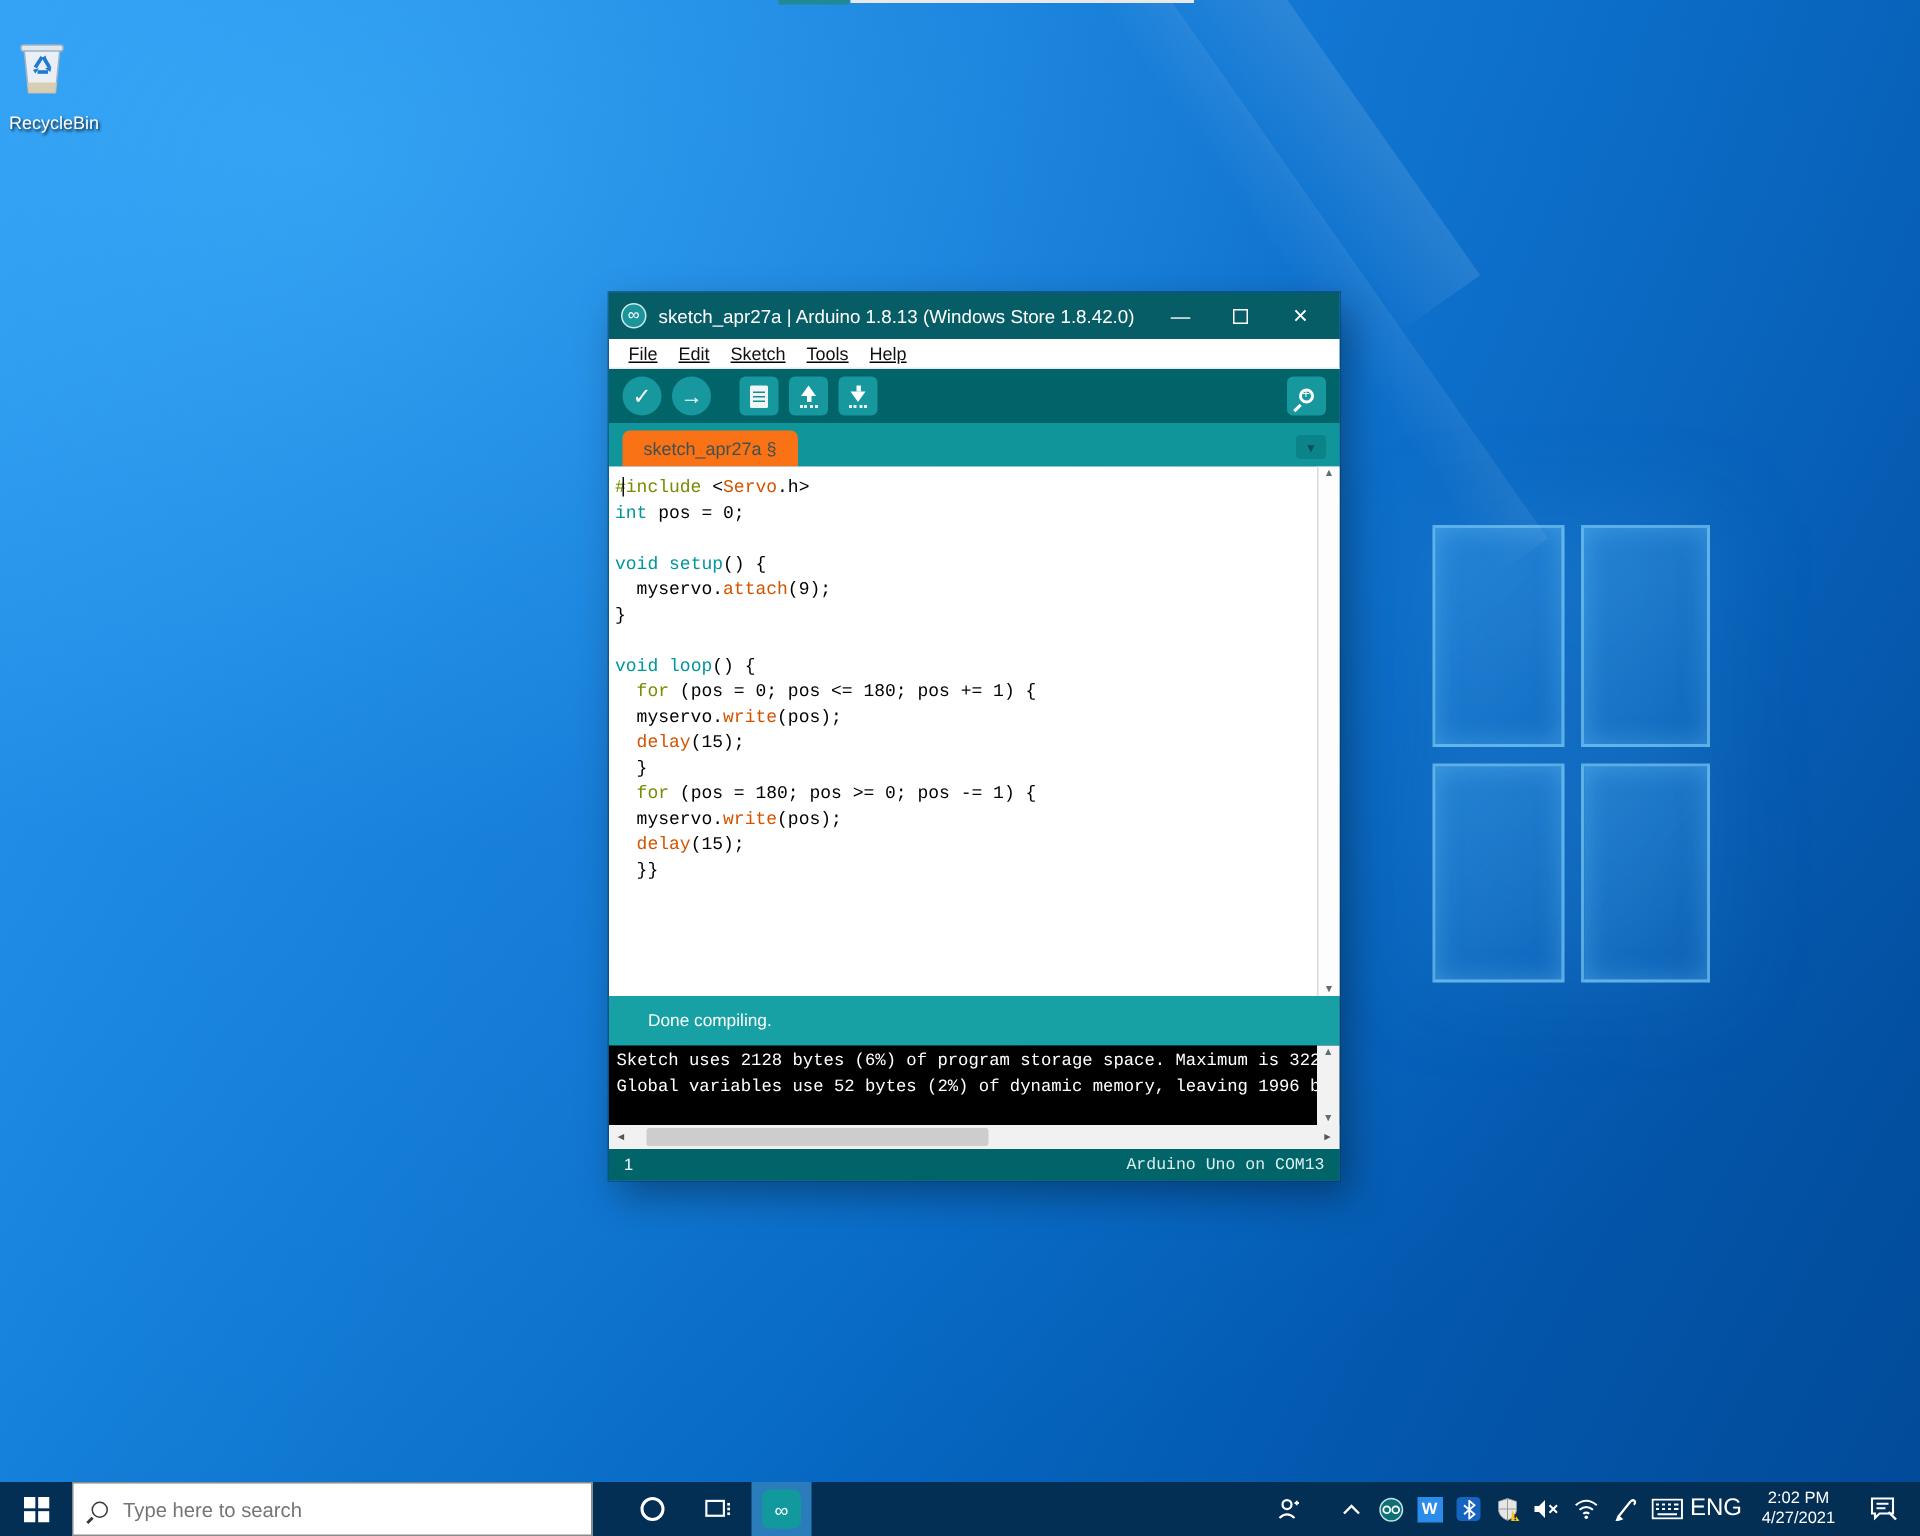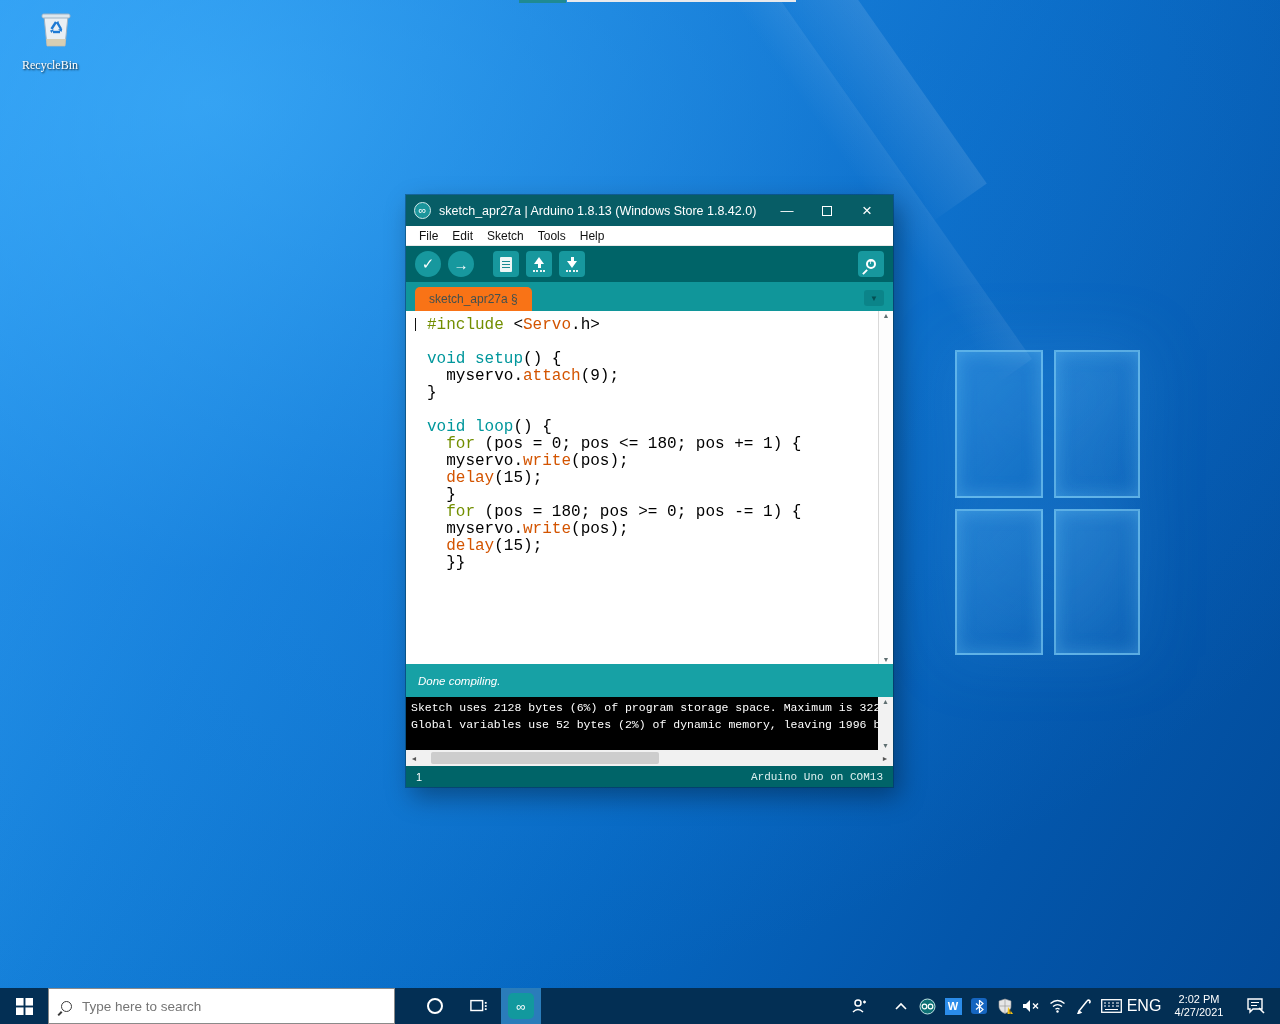"RecycleBin" .desktop-icon { font-family: Liberation Serif, serif -> none; text-align: right -> left; top: 8px -> 24px }
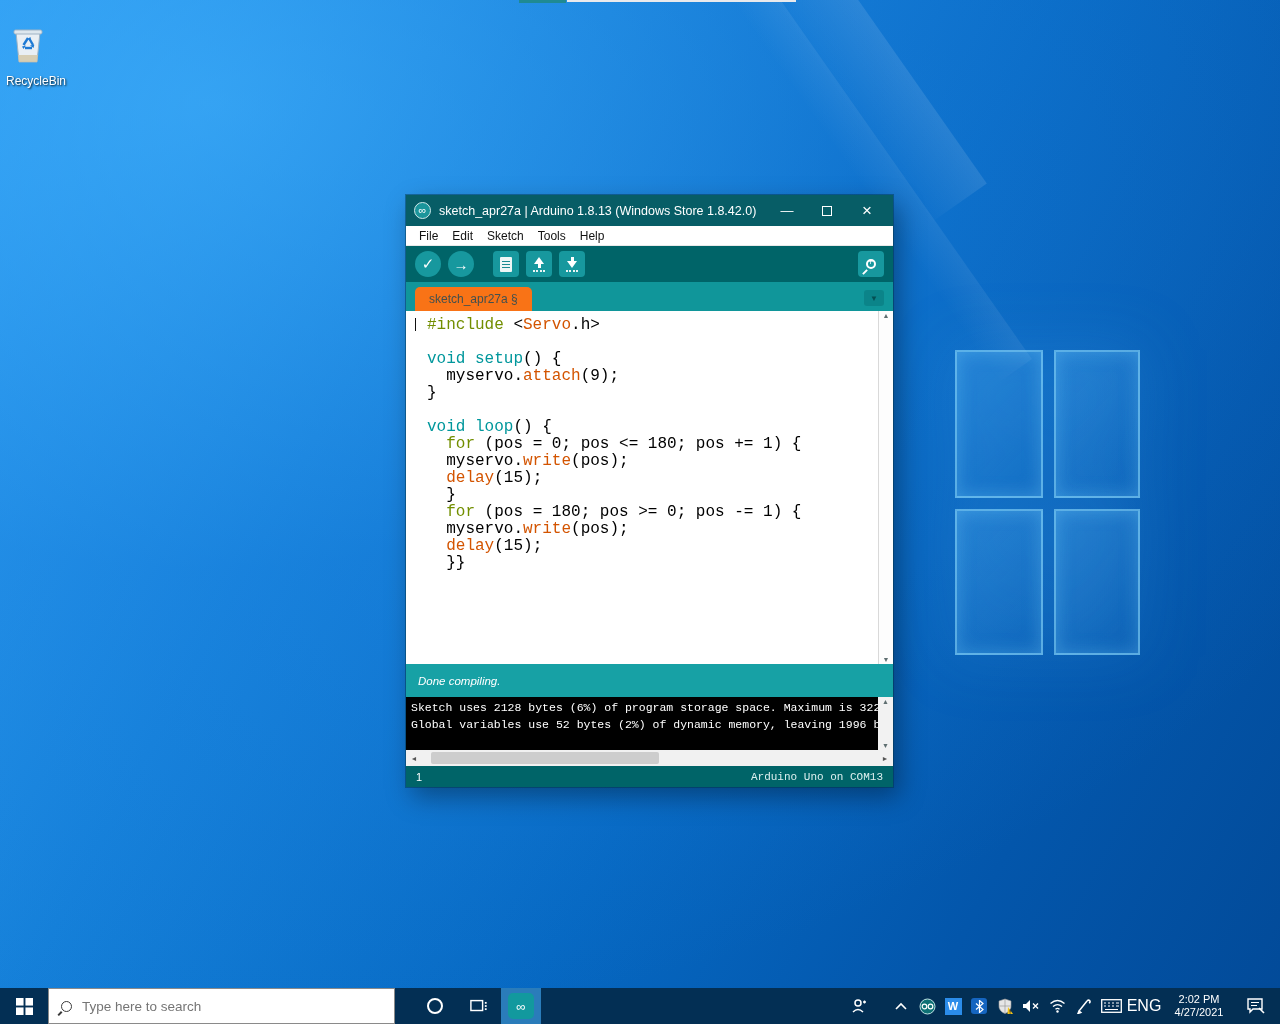"File" .menubar { text-decoration: none -> underline }
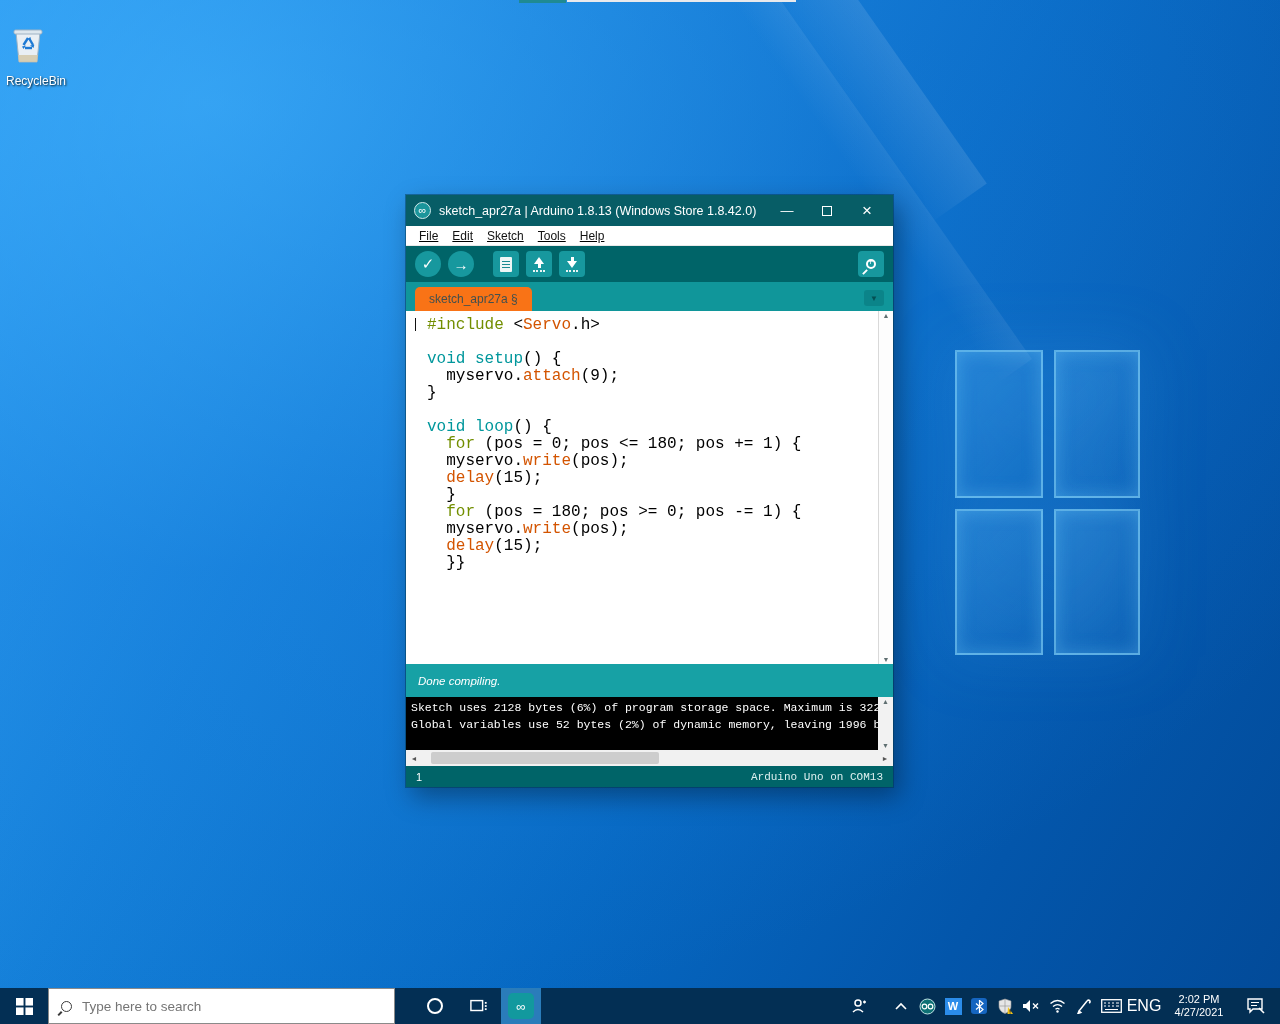"#include <Servo.h>" .code-area { font-size: 16px -> 12px; padding: 6px 0 0 21px -> 6px 0 0 4px }
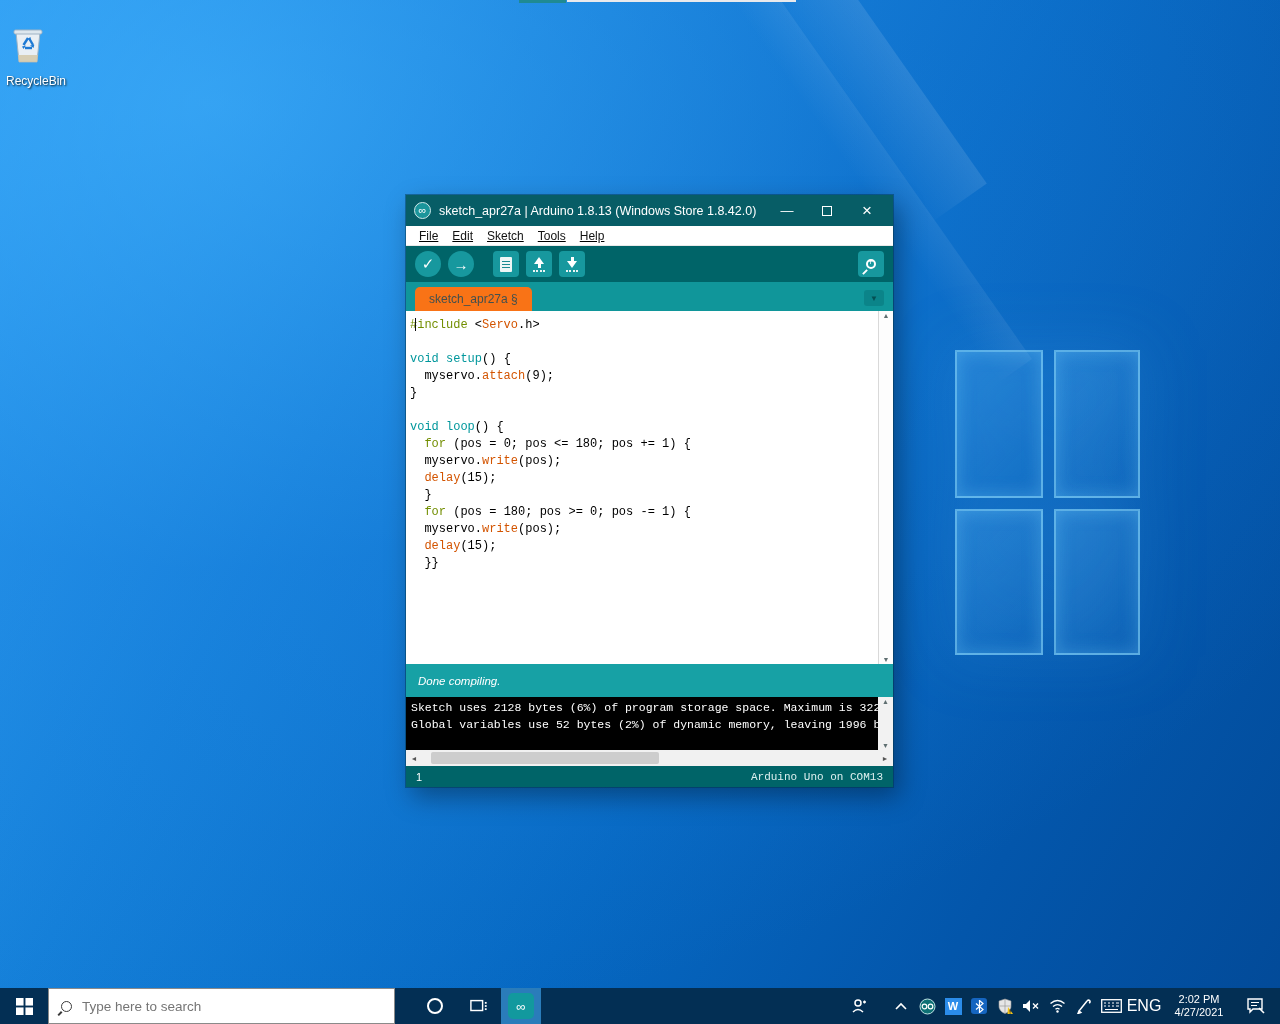"int pos = 0;" div.code-line { html: none -> <div><span>int</span><span> pos = 0;</span></div> }
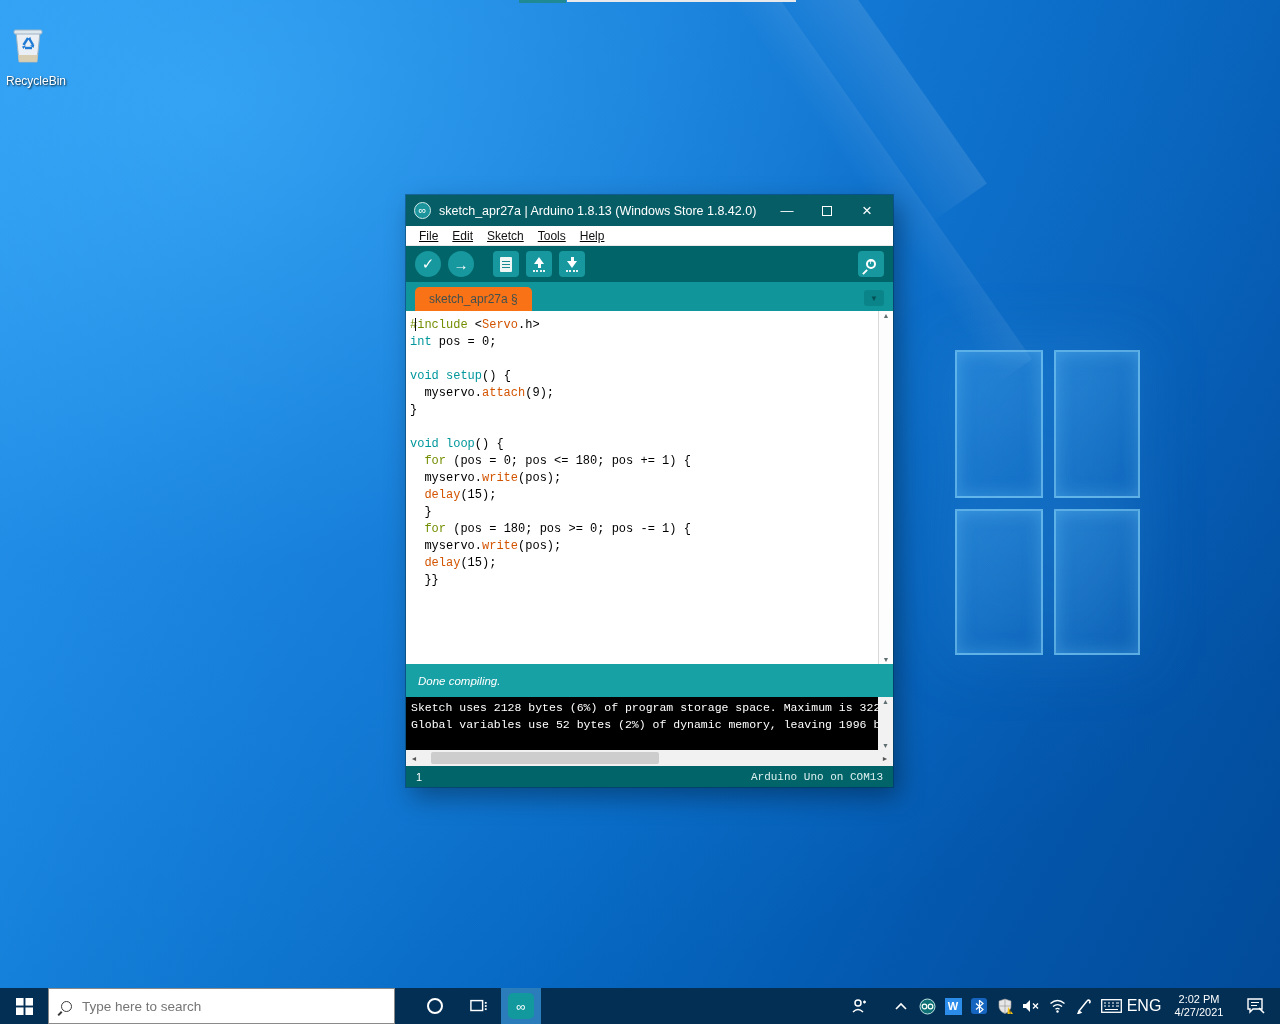"Done compiling." .notice-bar { font-style: italic -> none; padding-left: 12px -> 26px }
